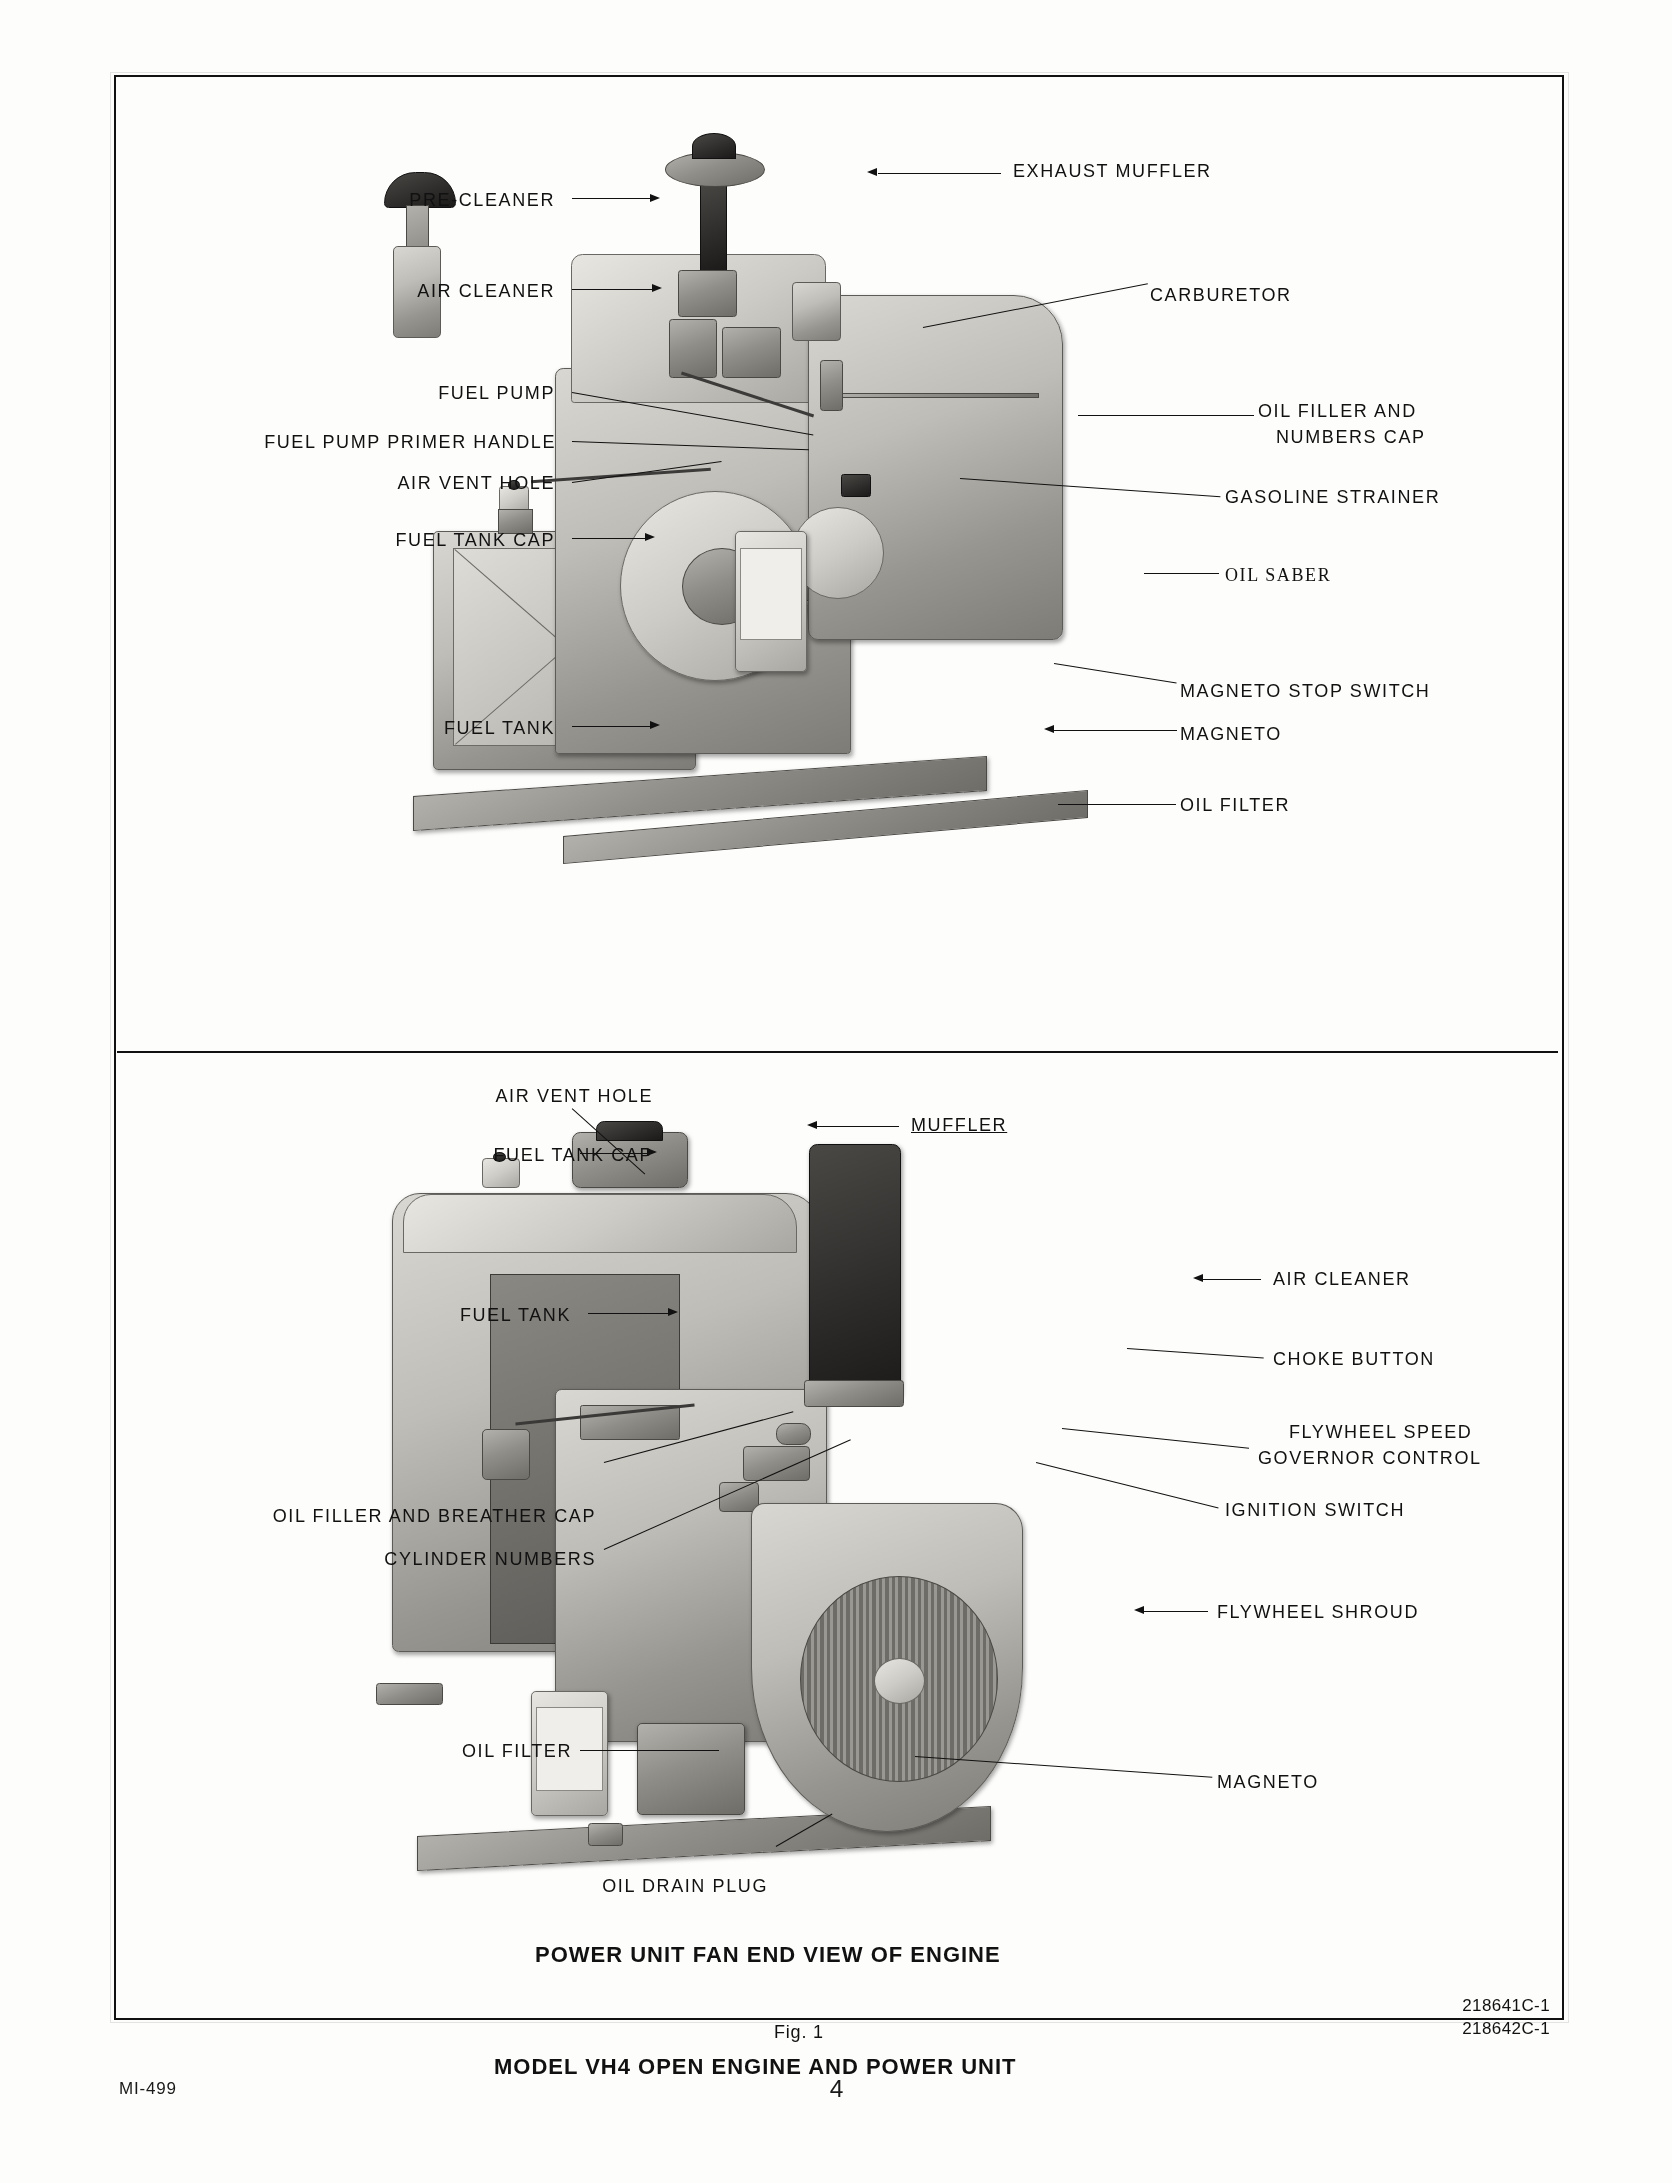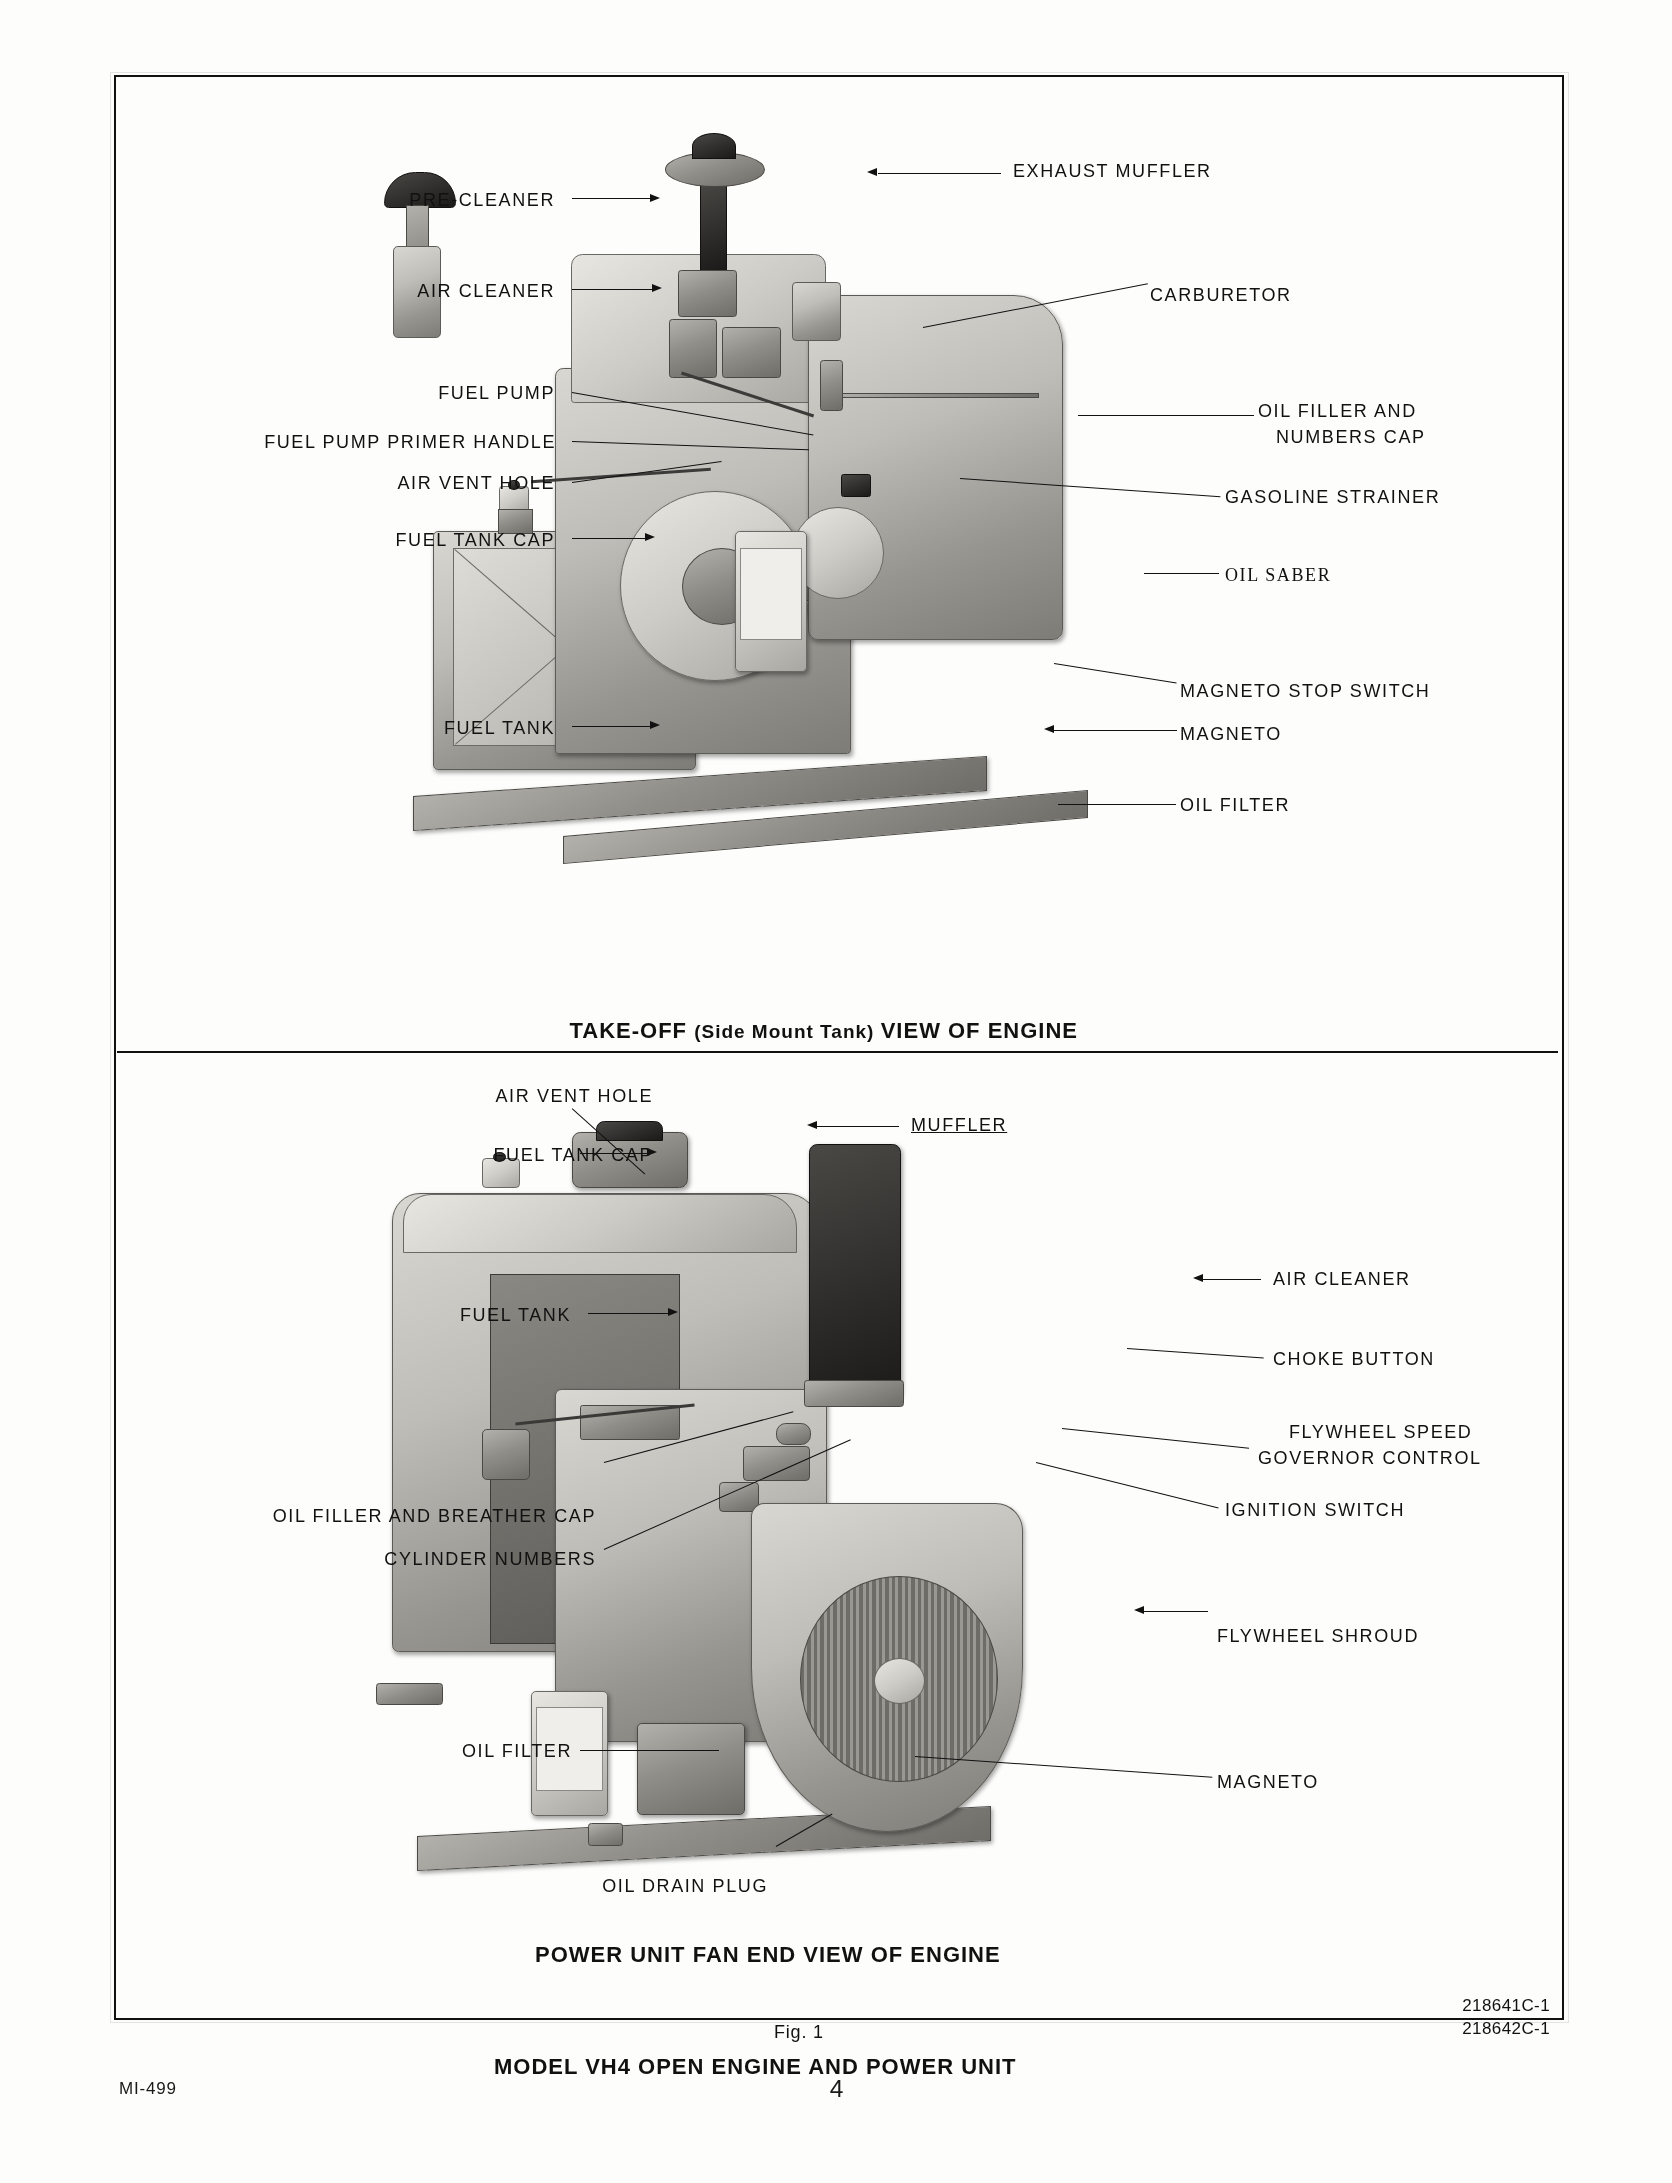"TAKE-OFF (Side Mount Tank) VIEW" div.caption { html: <div> <span>TAKE-OFF </span><span>(Side Mount Tank) </span><span>VIEW OF ENGINE</span> </div> -> none }
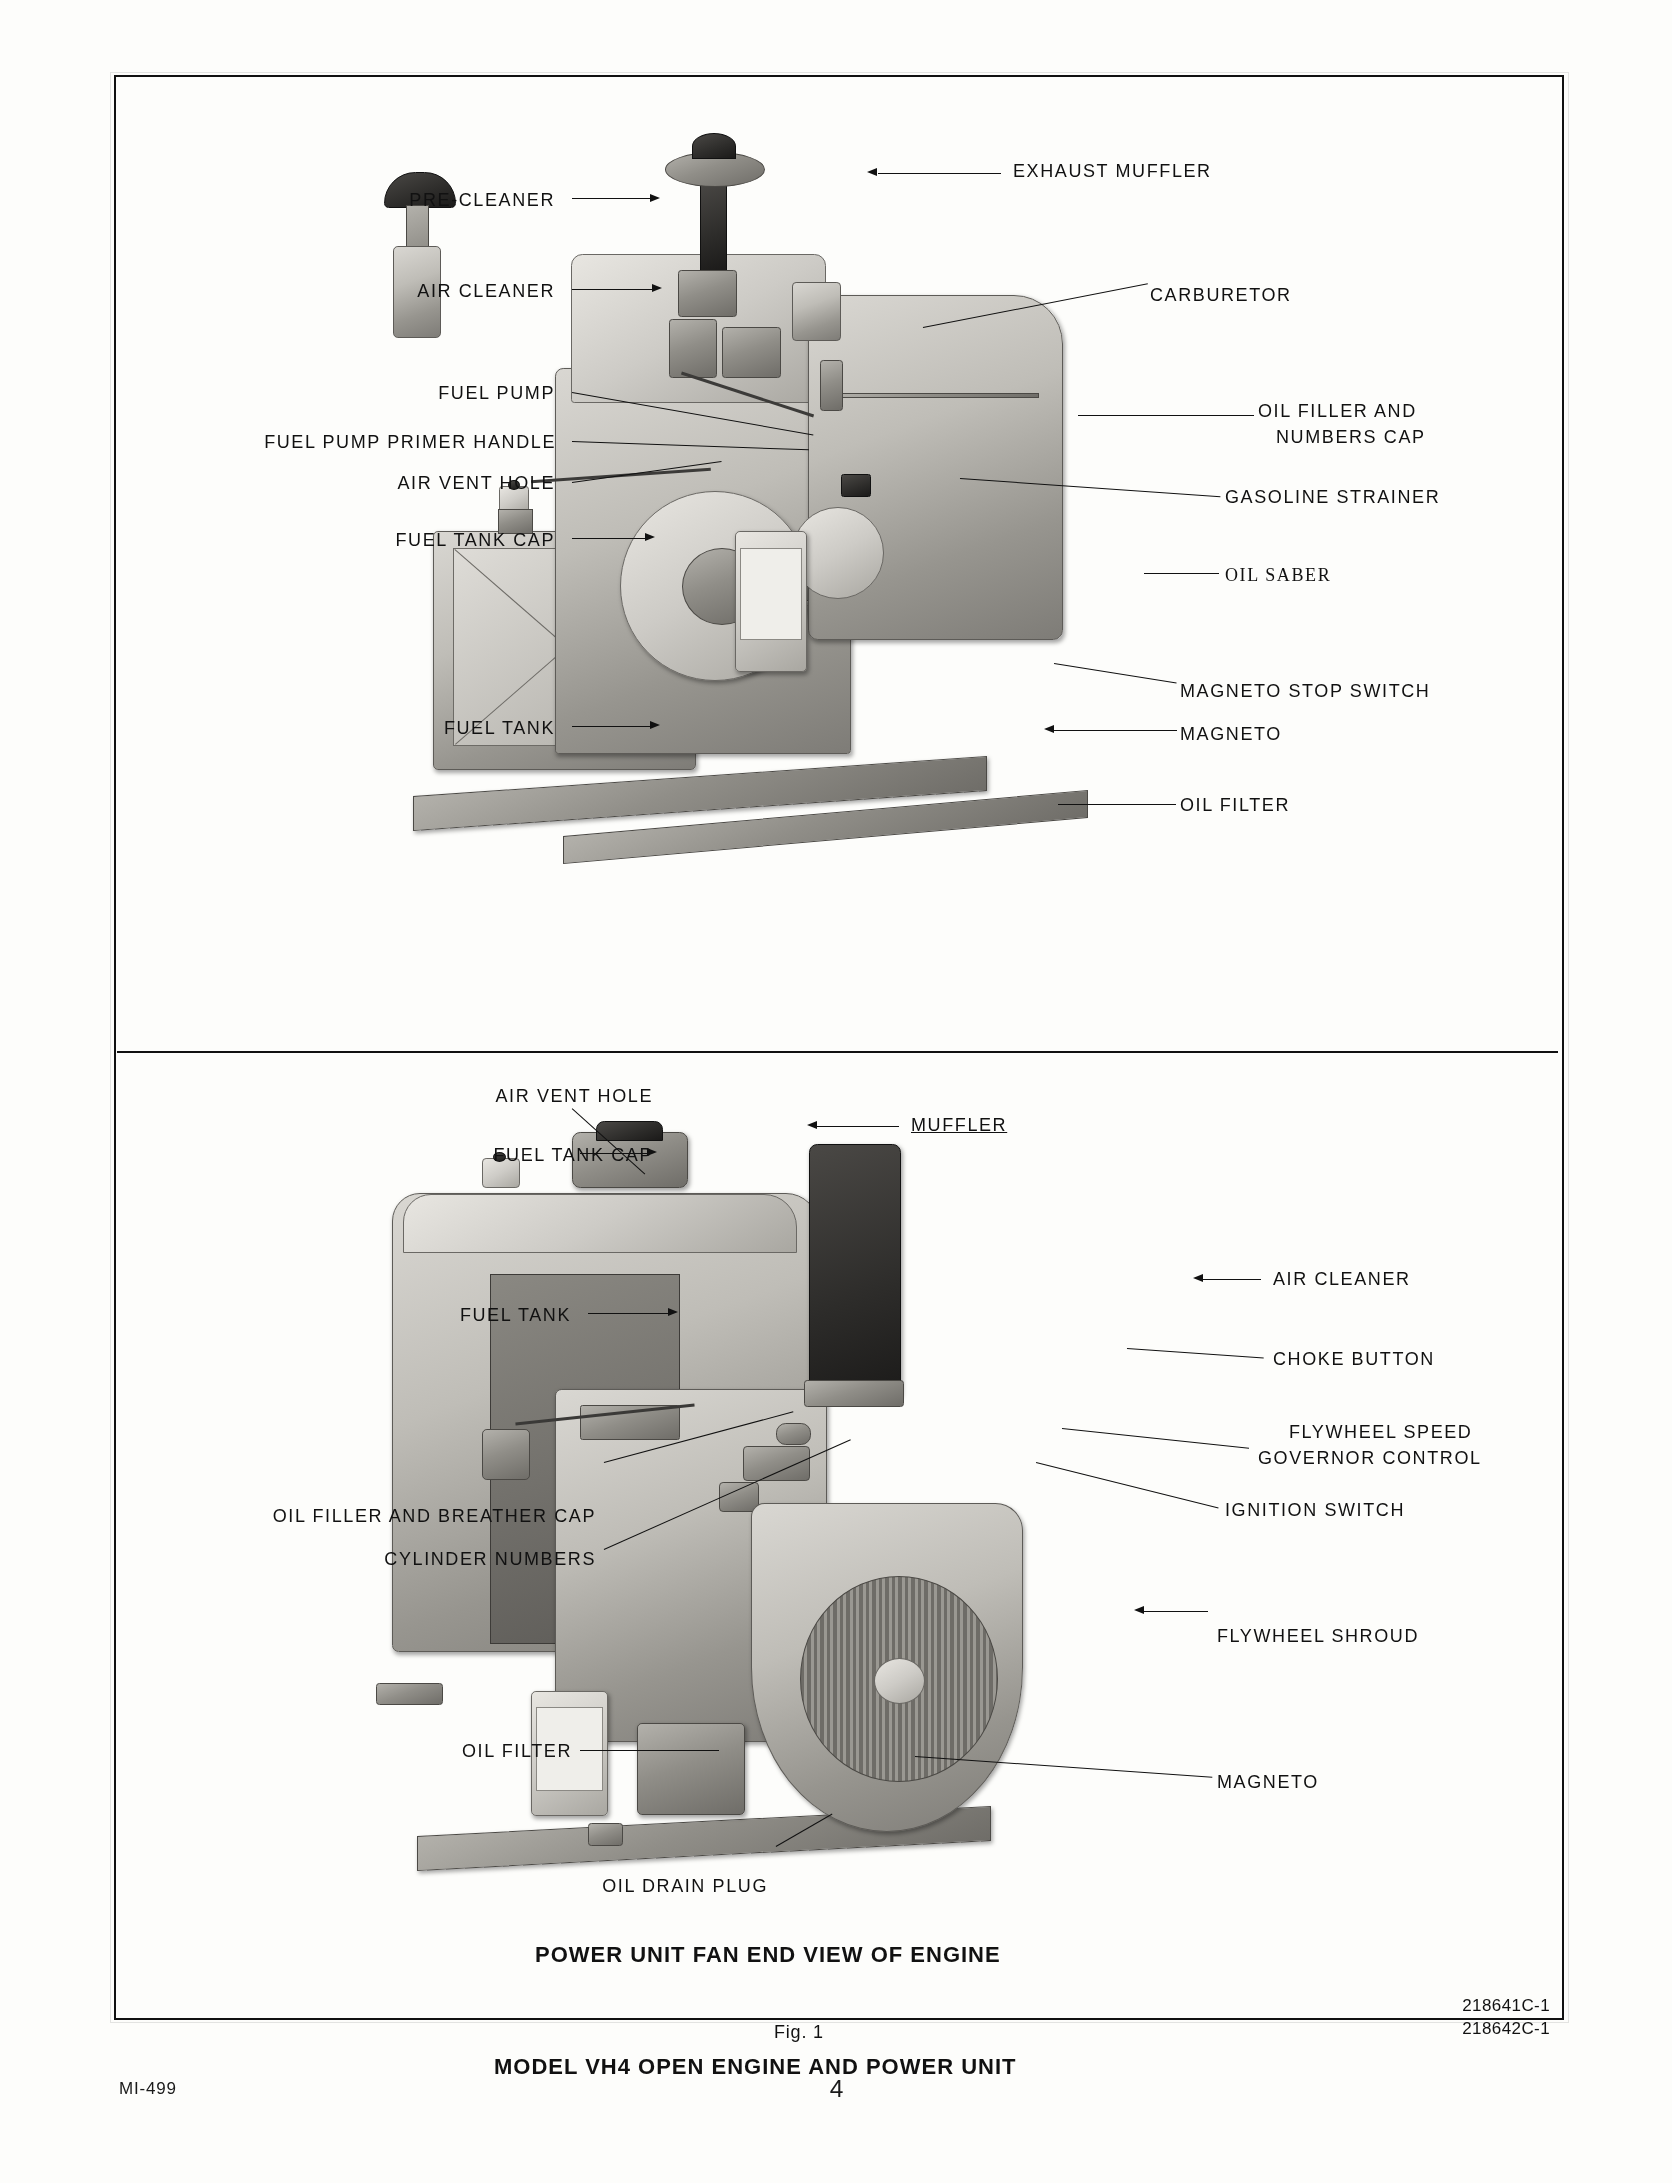"FLYWHEEL SHROUD" div.label { margin-top: 24px -> none }
